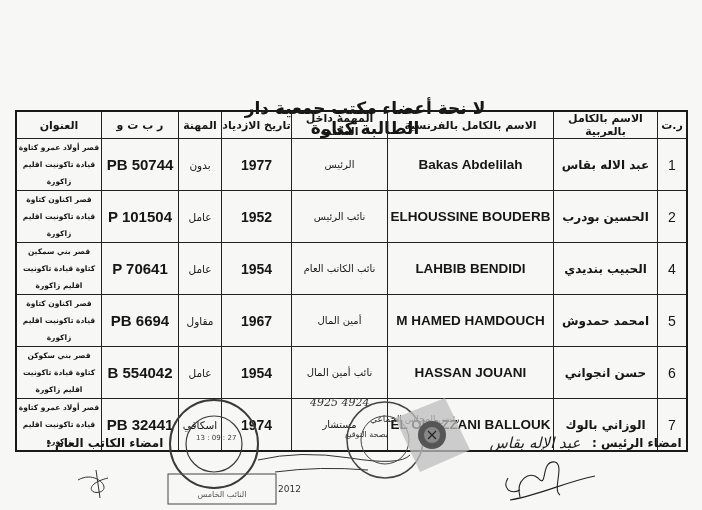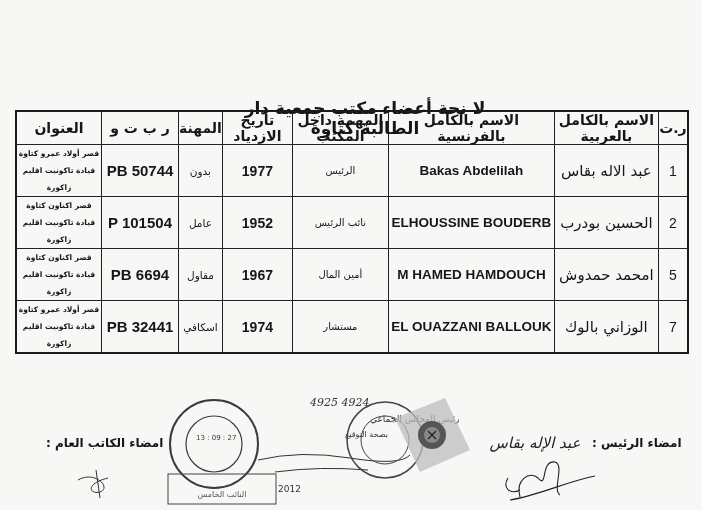"العنوان" table.members th { font-size: 14px -> 11px }
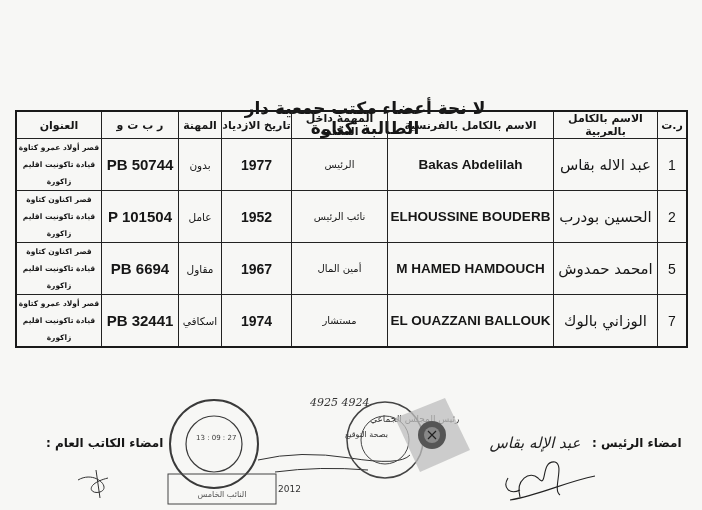"عبد الاله بقاس" td.ar { font-size: 15px -> 12px; font-weight: none -> bold }
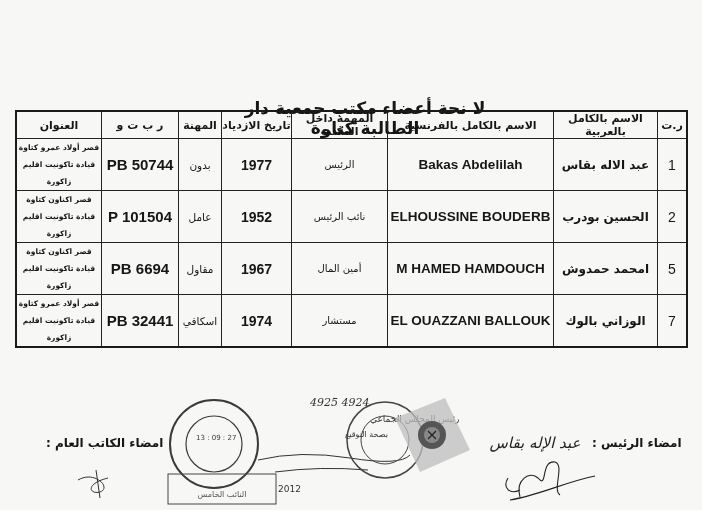"قصر بني سمكين كتاوة قيادة" tr { html: none -> <tr> <td>قصر بني سمكين كتاوة قيادة تاكونيت اقليم زاكورة</td> <td>P 70641</td> <td>عامل</td> <td>1954</td> <td>نائب الكاتب العام</td> <td>LAHBIB BENDIDI</td> <td>الحبيب بنديدي</td> <td>4</td> </tr> }
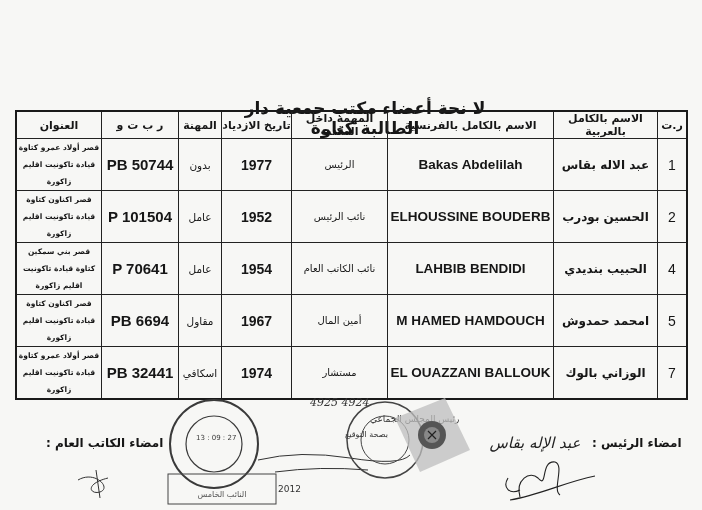"قصر بني سكوكن كتاوة قيادة" tr { html: none -> <tr> <td>قصر بني سكوكن كتاوة قيادة تاكونيت اقليم زاكورة</td> <td>B 554042</td> <td>عامل</td> <td>1954</td> <td>نائب أمين المال</td> <td>HASSAN JOUANI</td> <td>حسن انجواني</td> <td>6</td> </tr> }
